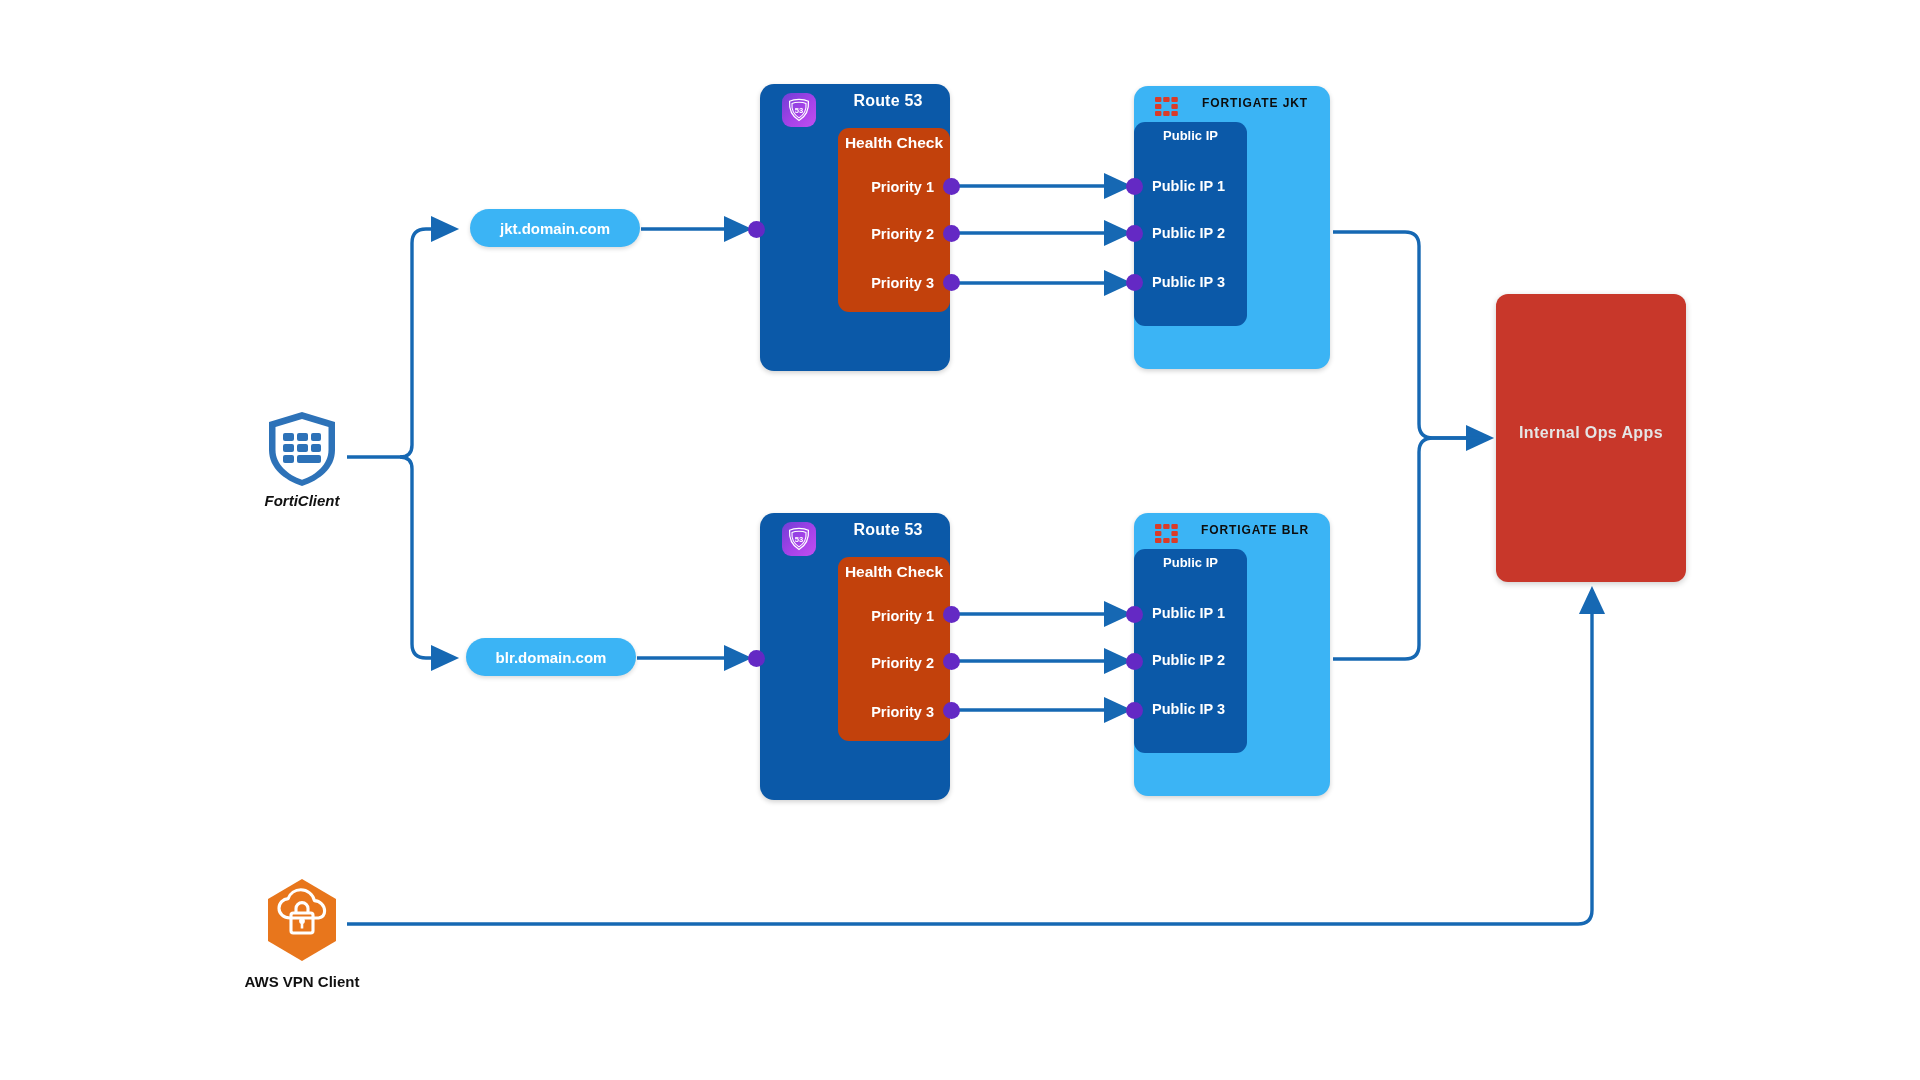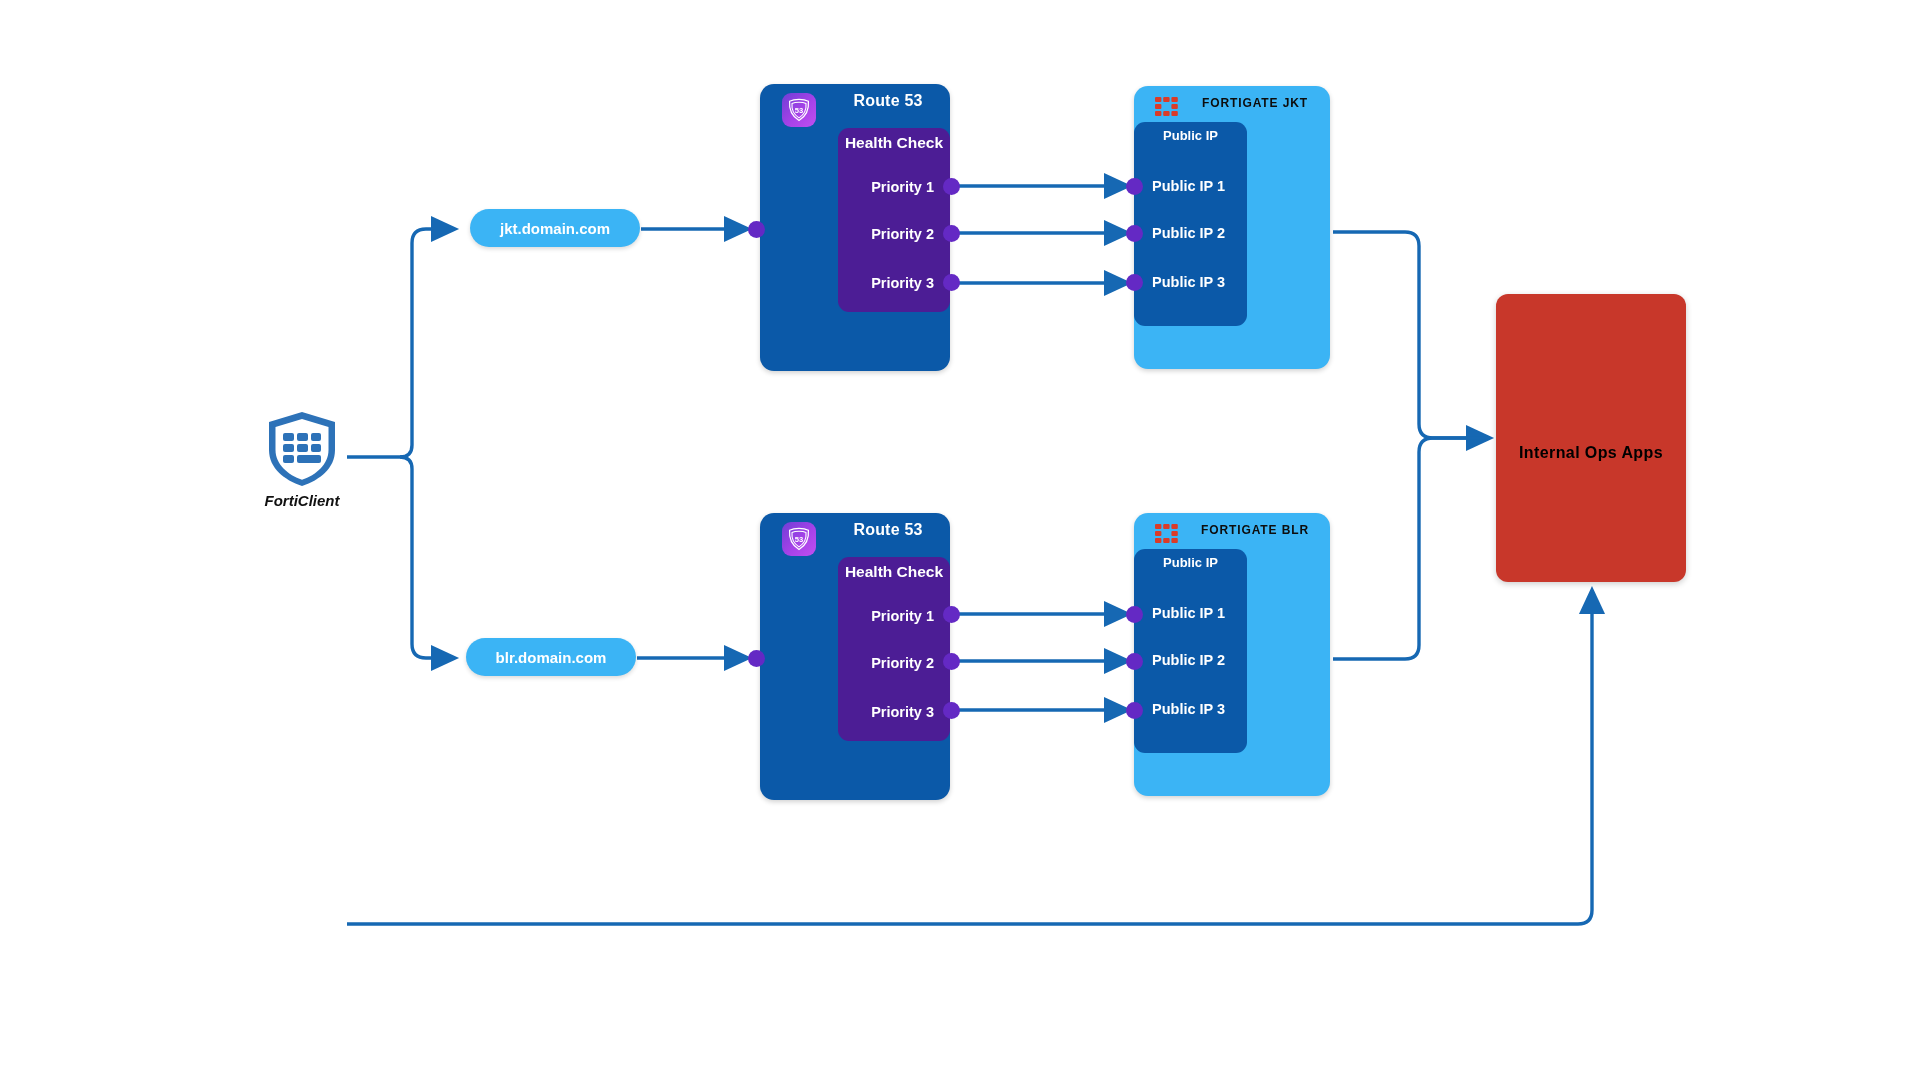"Health Check" .hc { background: #4c1d95 -> #c2410c }
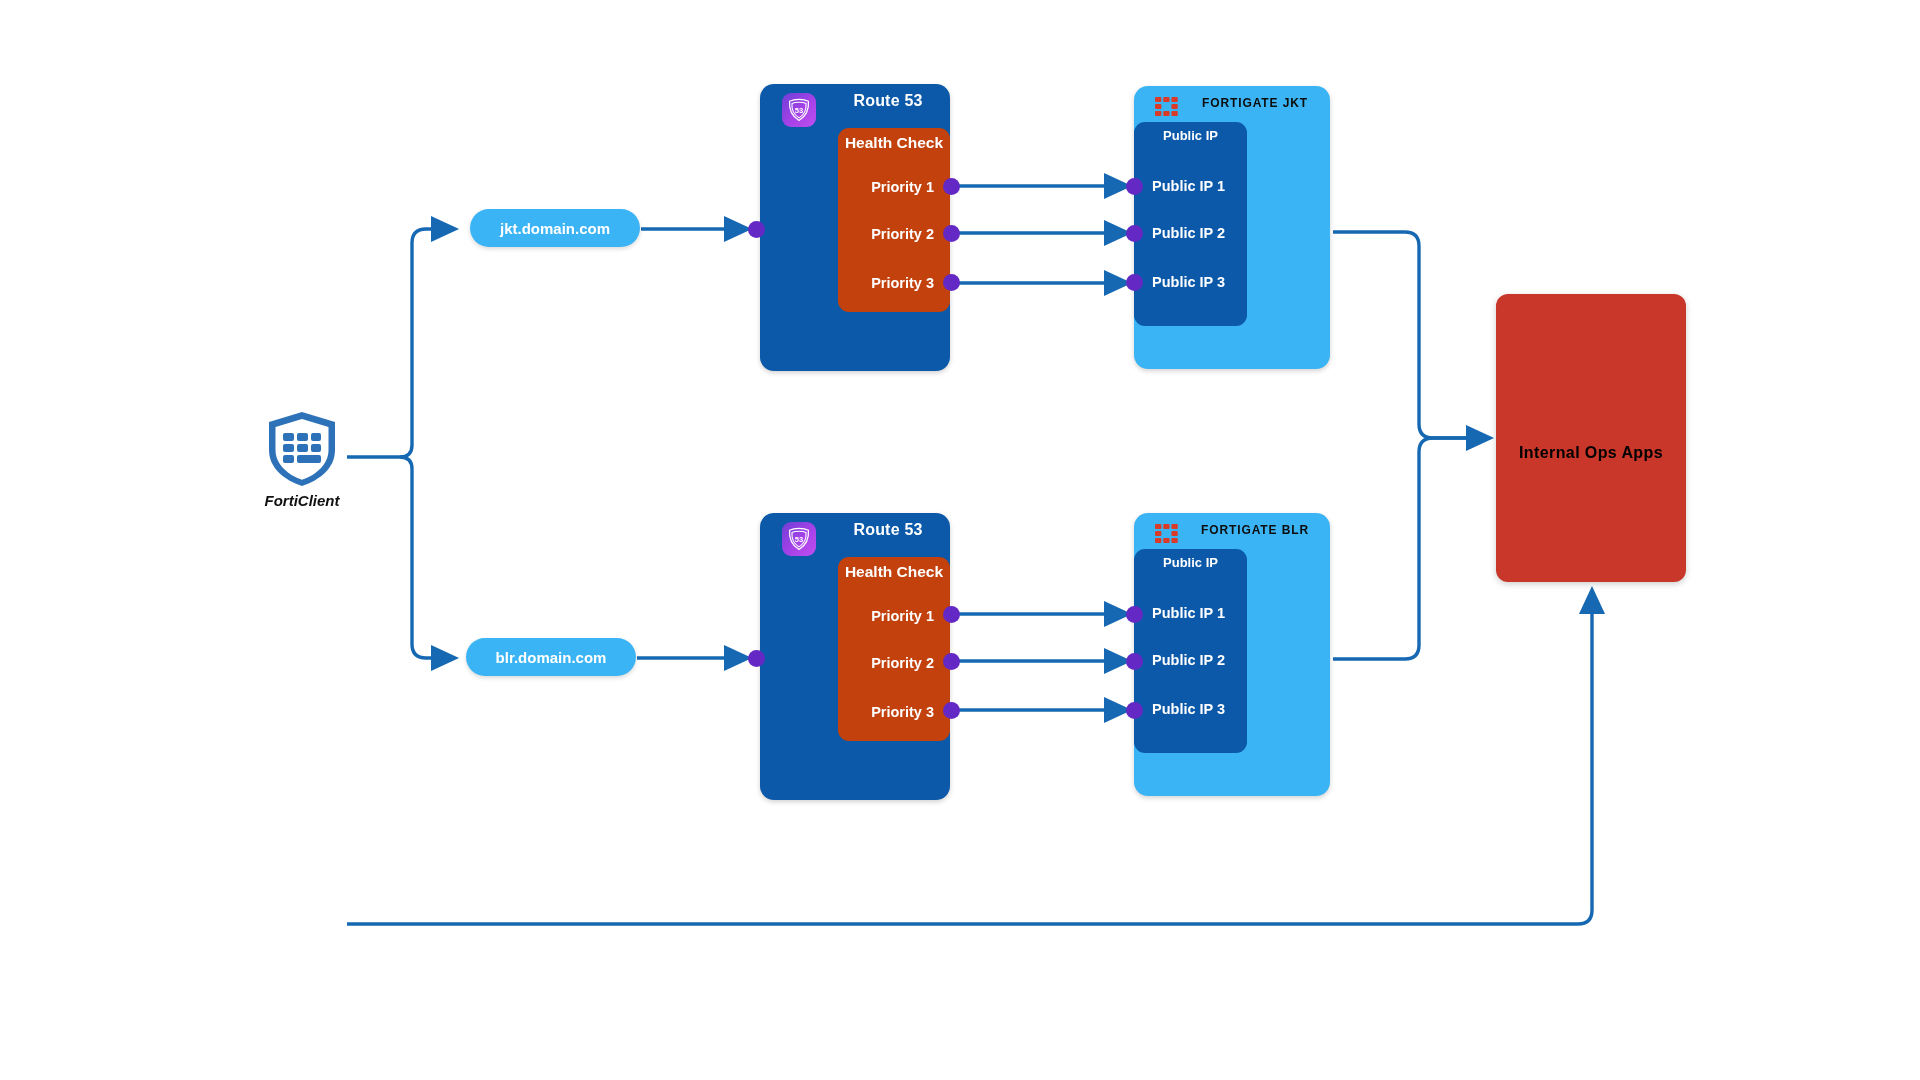"Internal Ops Apps" .ops-label { color: #000000 -> #e5e5e5; margin-top: 20px -> none }
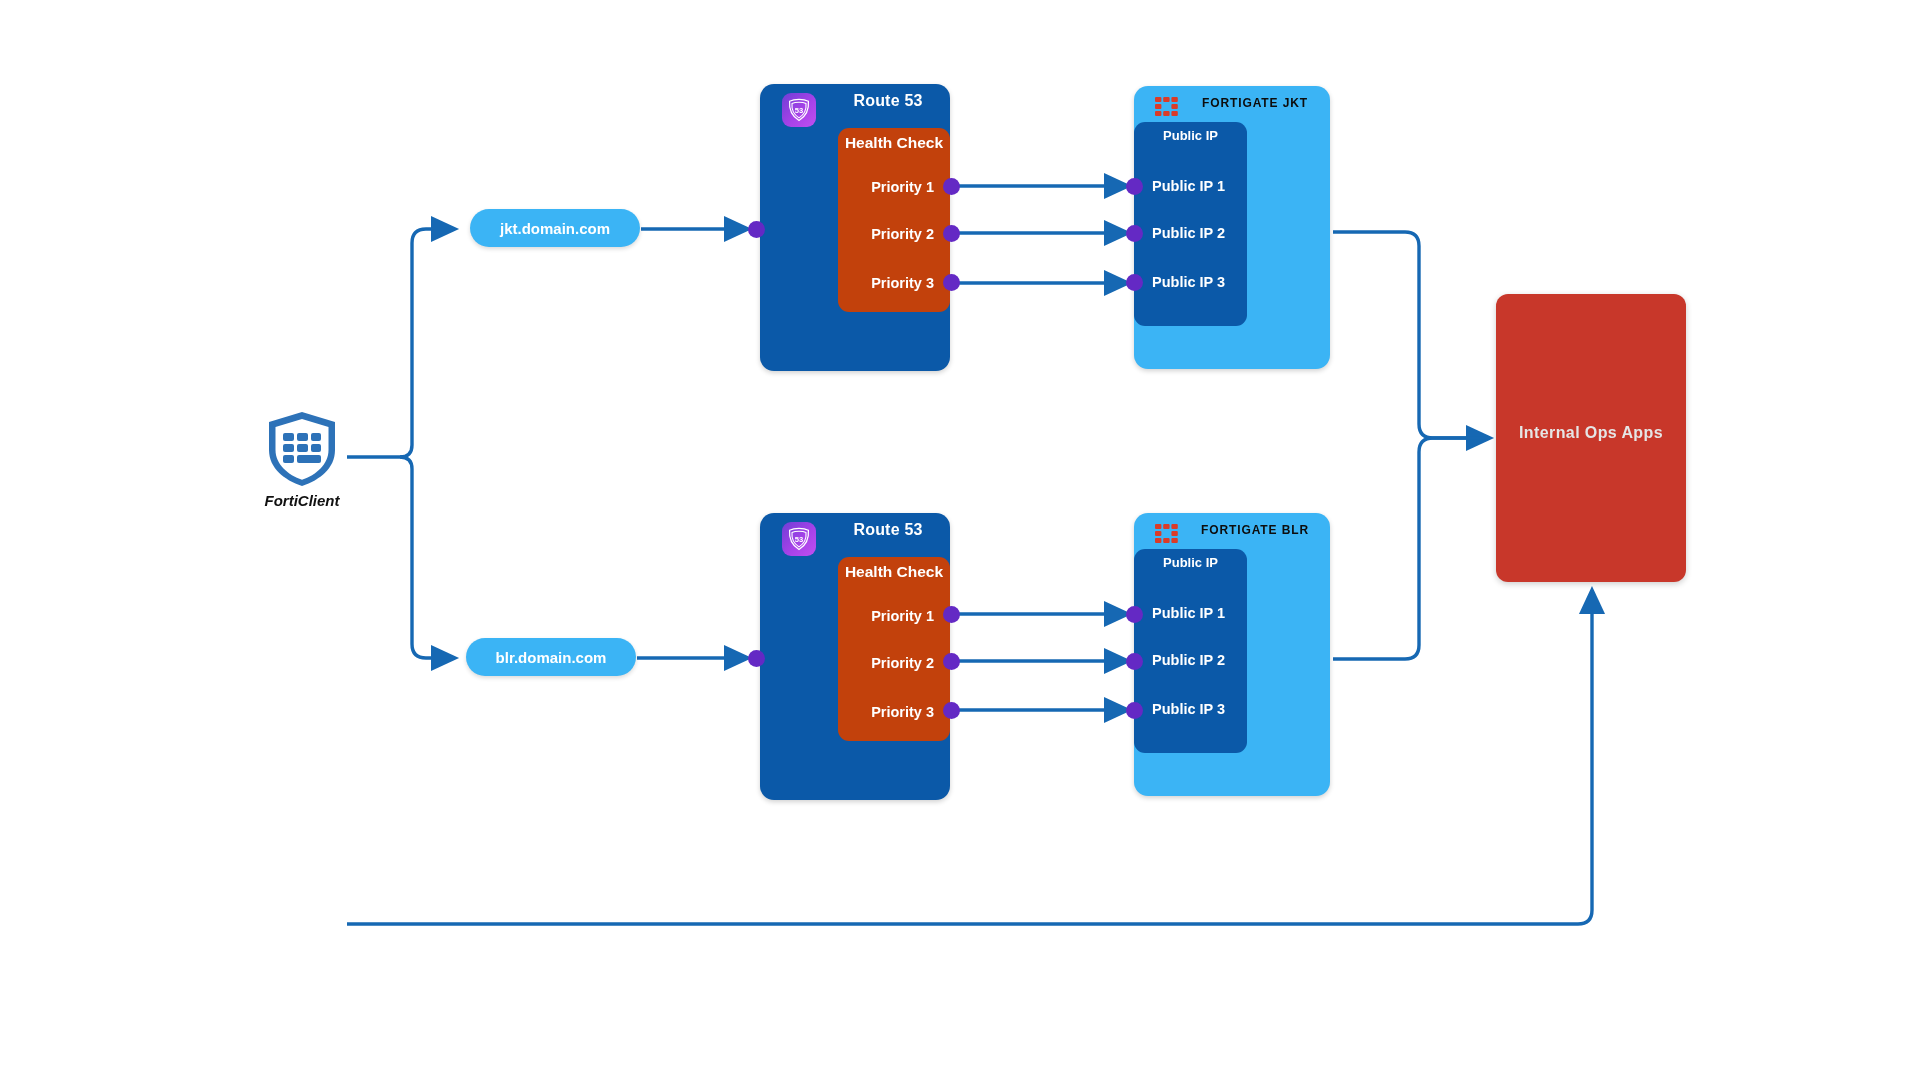"AWS VPN Client" div.node { html: none -> <div> <svg> <path></path> <path></path> <rect></rect> <path></path> <circle></circle> <rect></rect> </svg> <div>AWS VPN Client</div> </div> }
